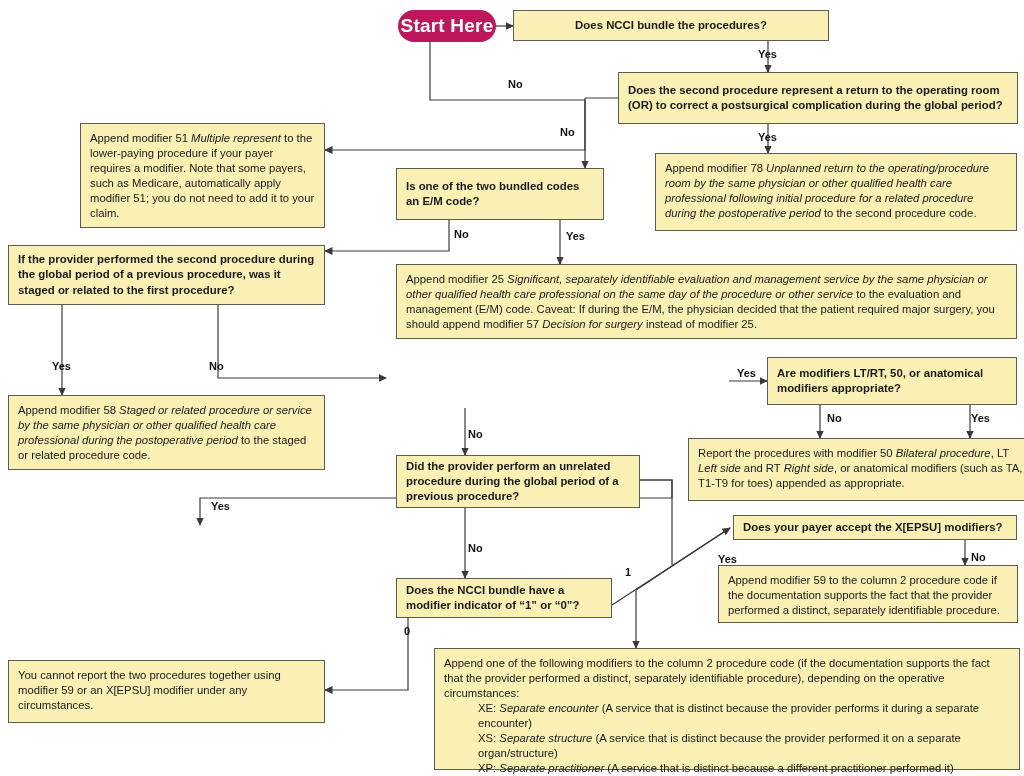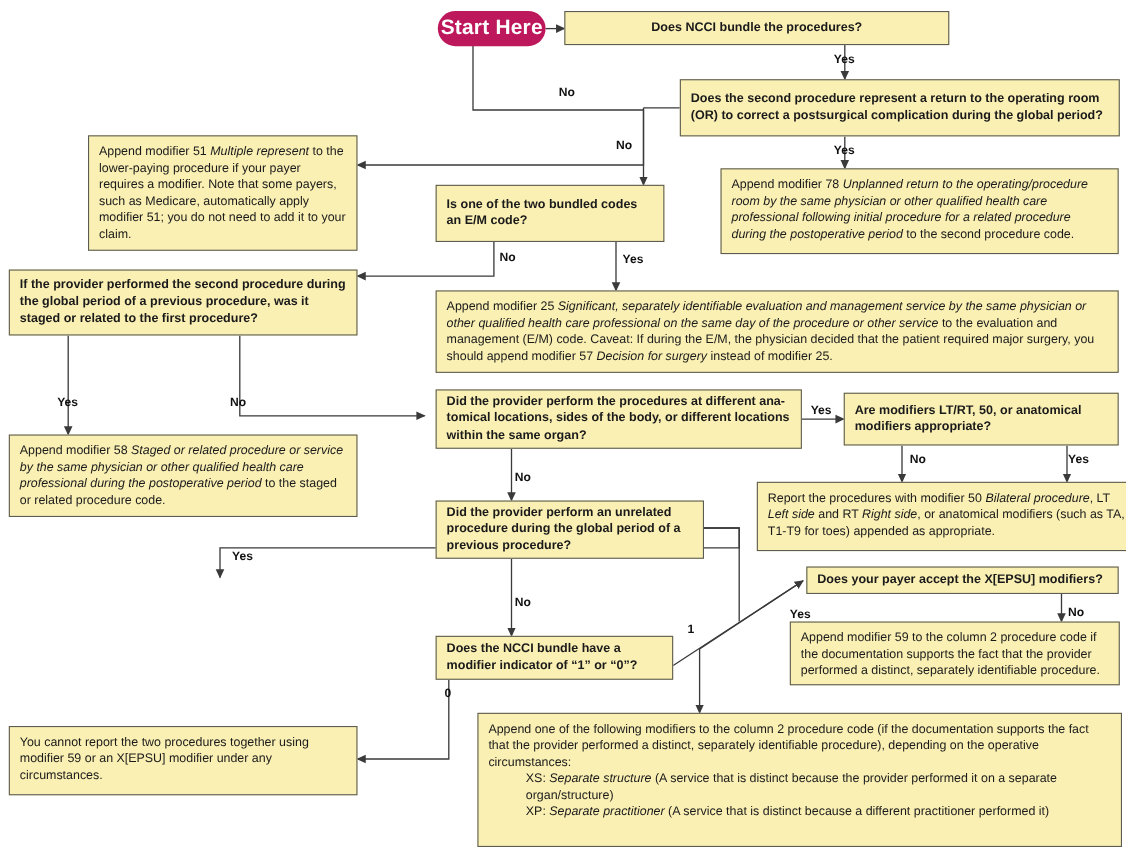"Does NCCI bundle the procedures?" div.box { width: 350px -> 316px }
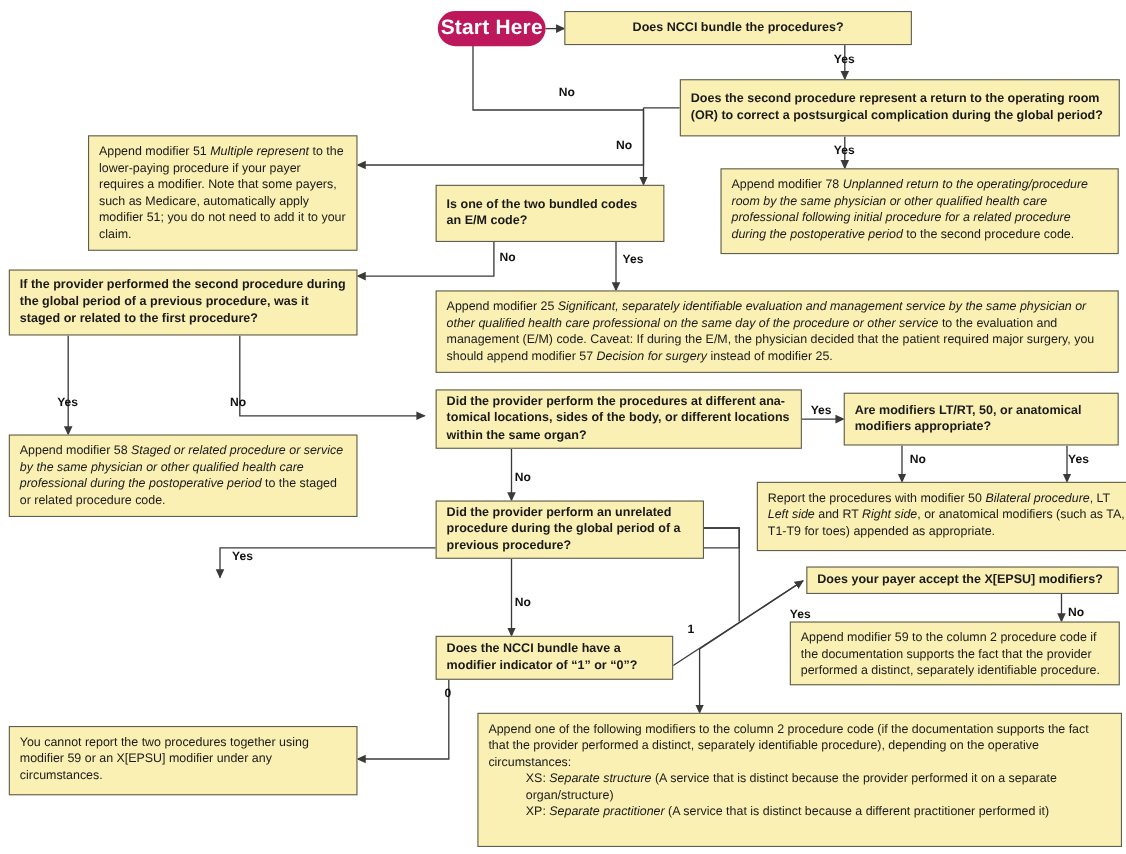"Did the provider perform the" div.box { html: <div> <span>Did the provider perform the procedures at different ana-tomical locations, sides of the body, or different locations within the same organ?</span> </div> -> none }
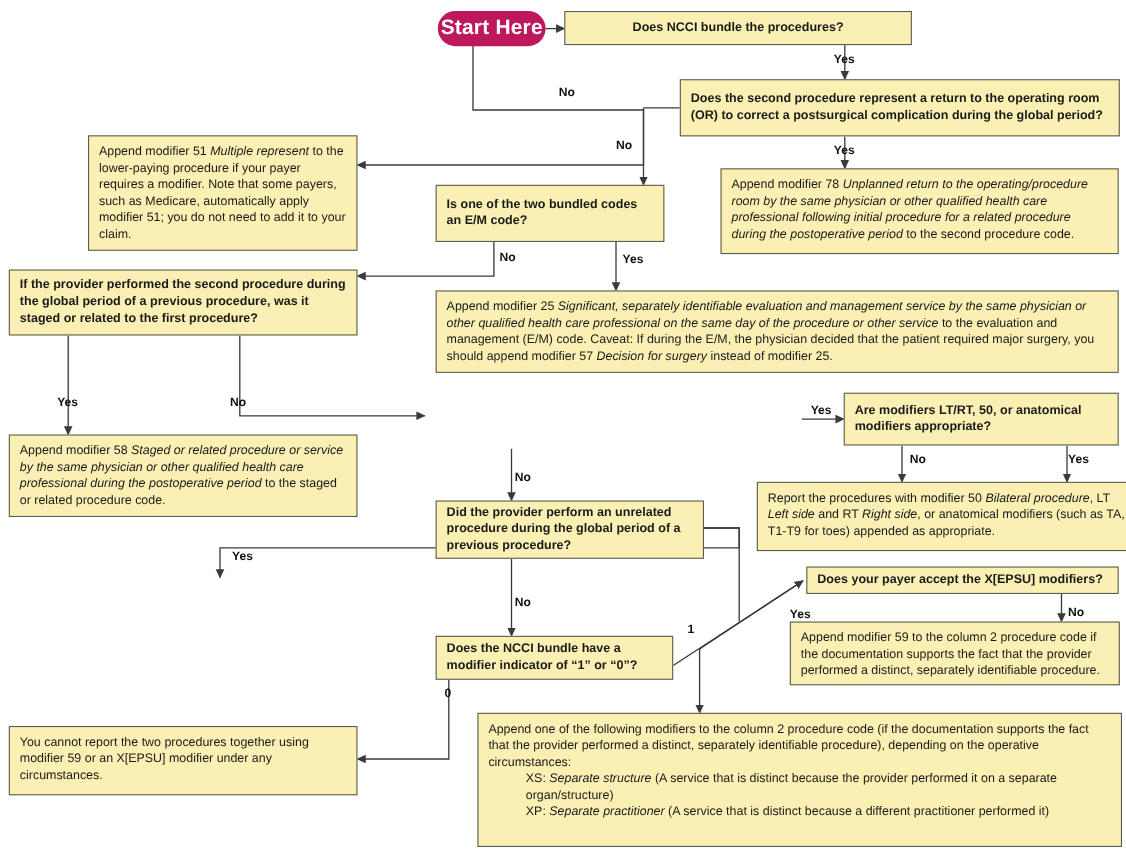"XE: Separate encounter (A service" span.indent { html: none -> <span><span>XE: </span><i>Separate encounter</i><span> (A service that is distinct because the provider performs it during a separate encounter)</span></span> }
